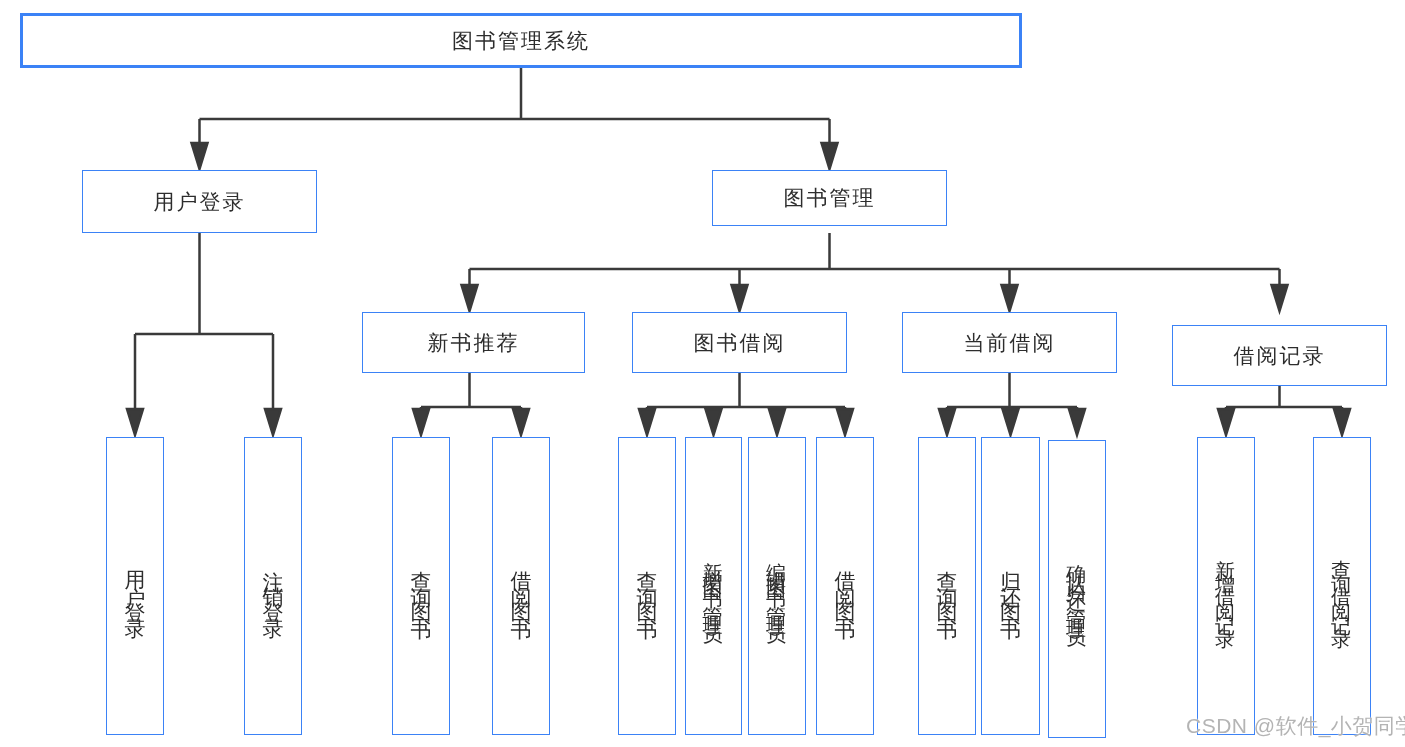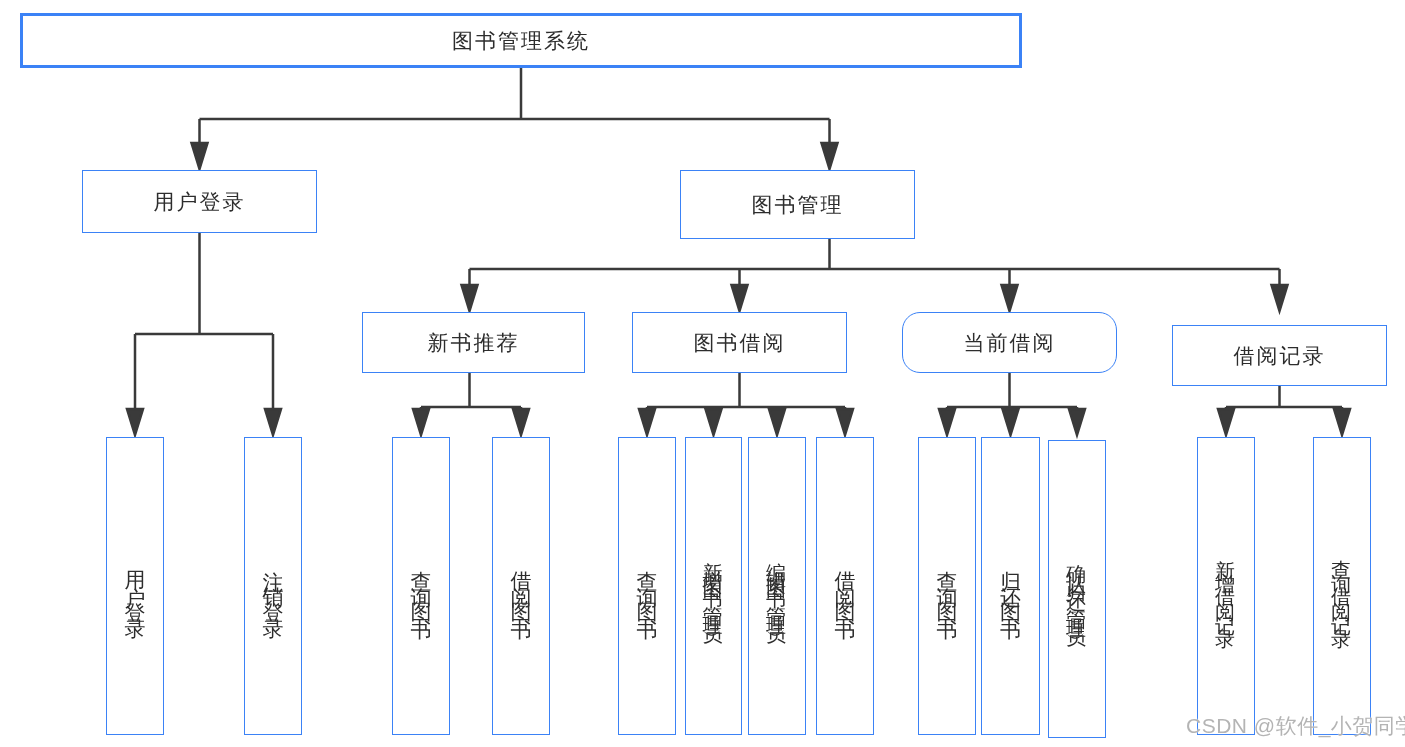"图书管理" div.box { height: 69px -> 56px; left: 680px -> 712px }
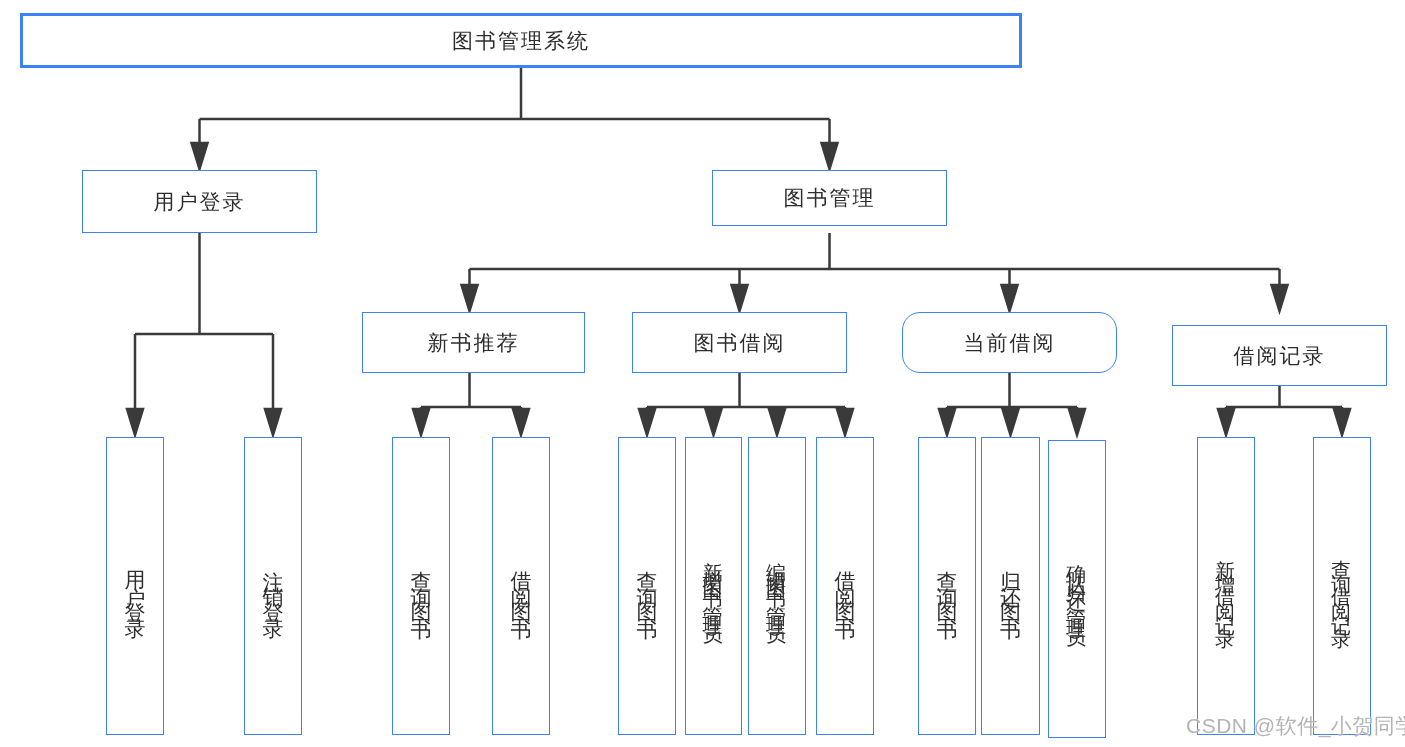"当前借阅" div.box { border-radius: 18px -> none }
